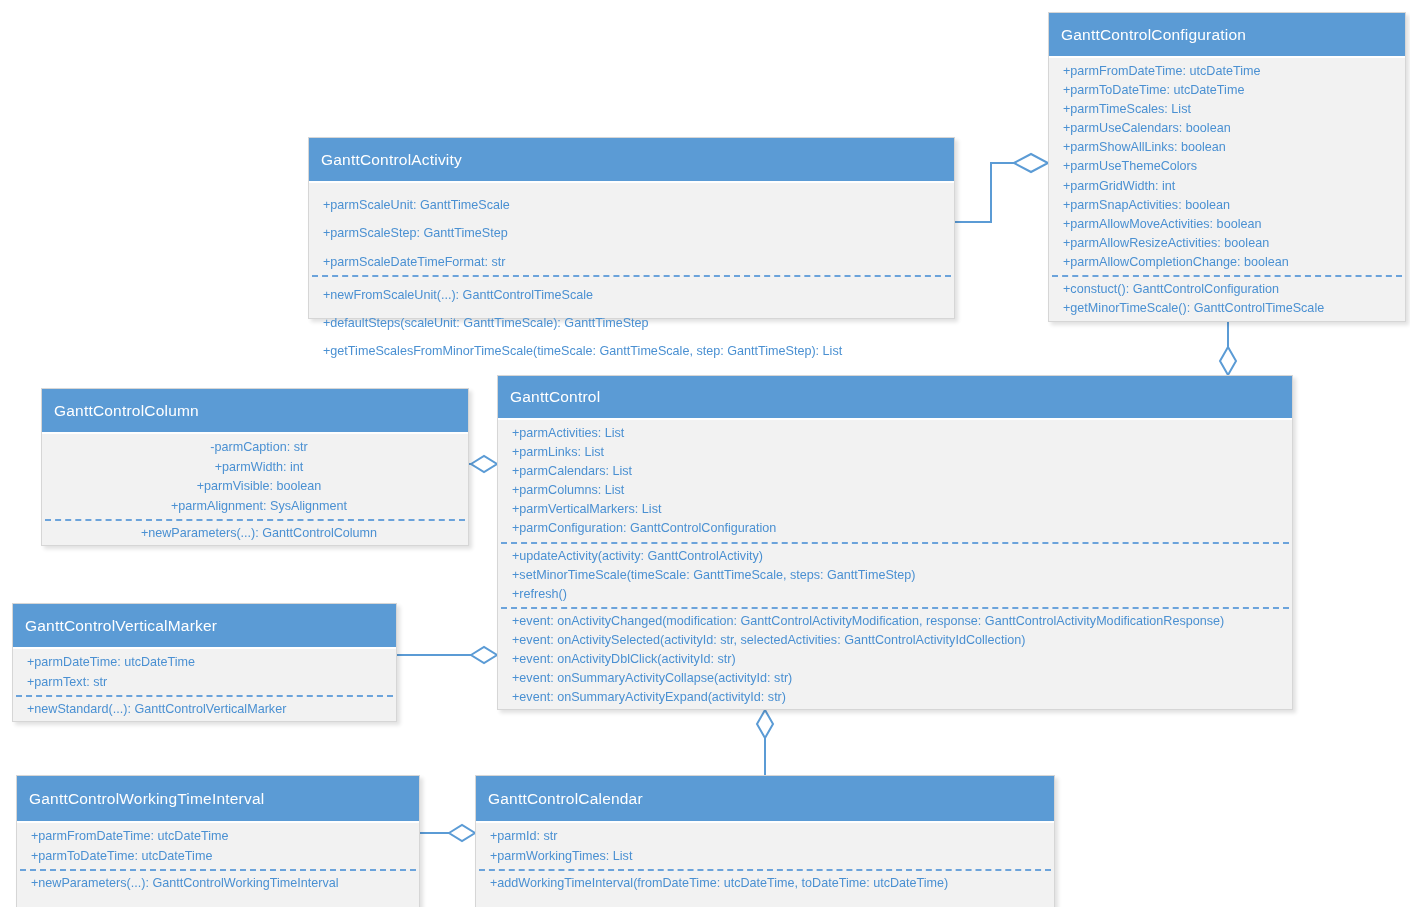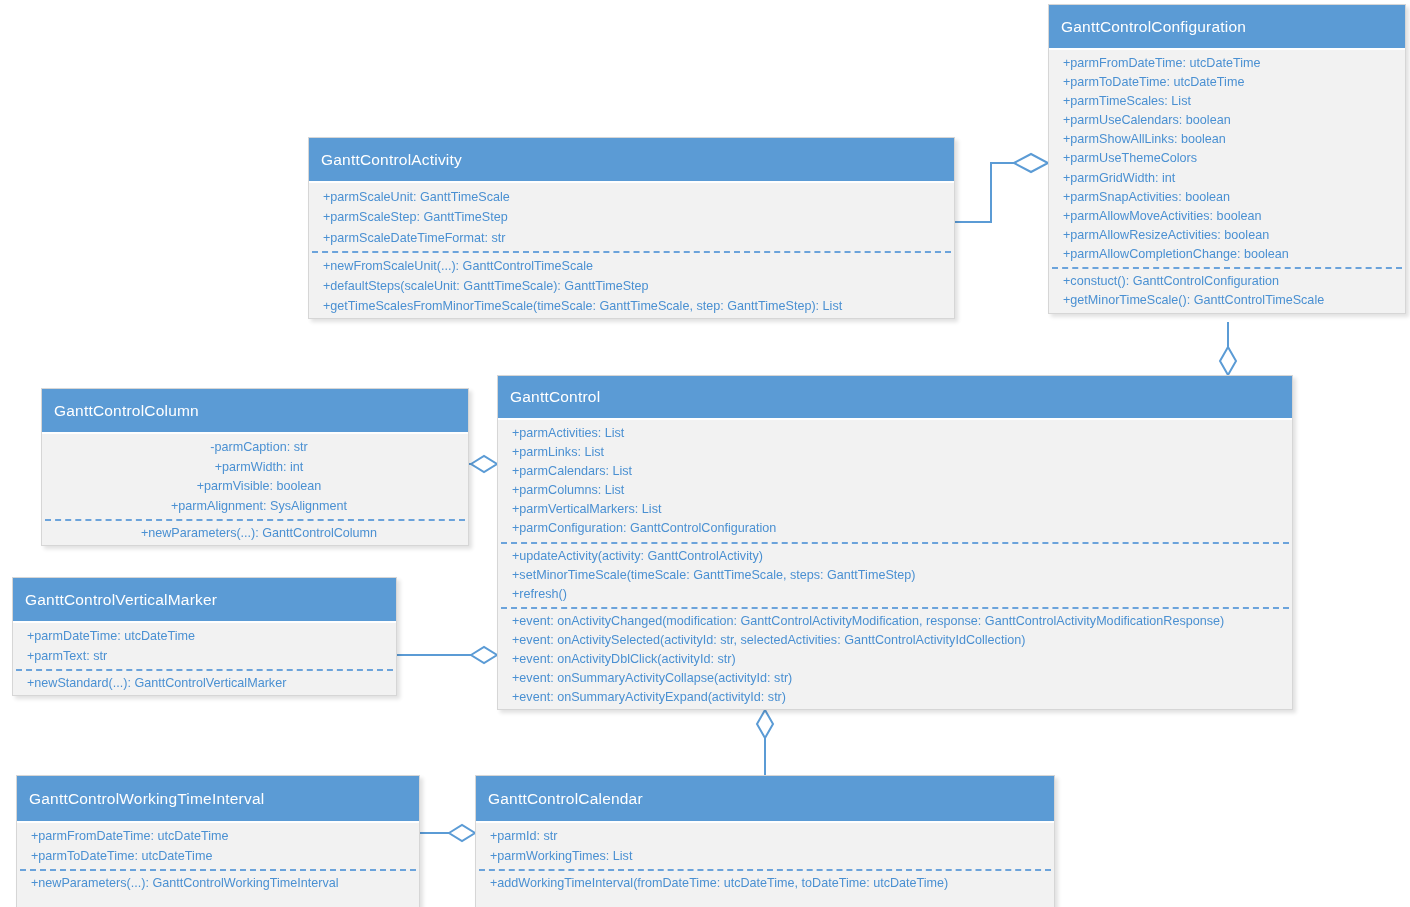"GanttControlConfiguration" div.cls { top: 4px -> 12px }
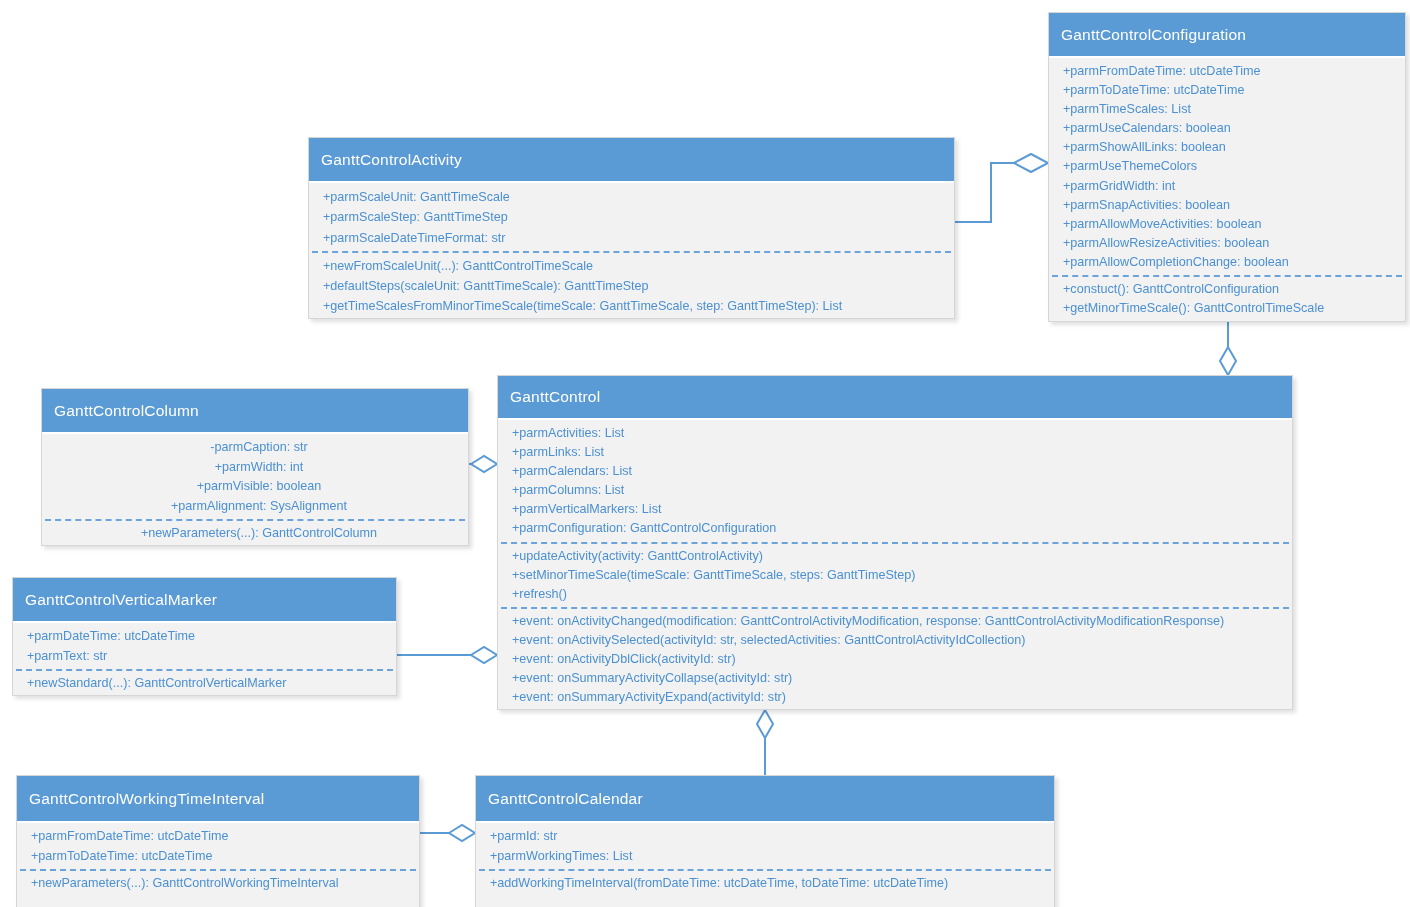"+parmScaleUnit: GanttTimeScale" .tall .member { margin-top: none -> 8px }
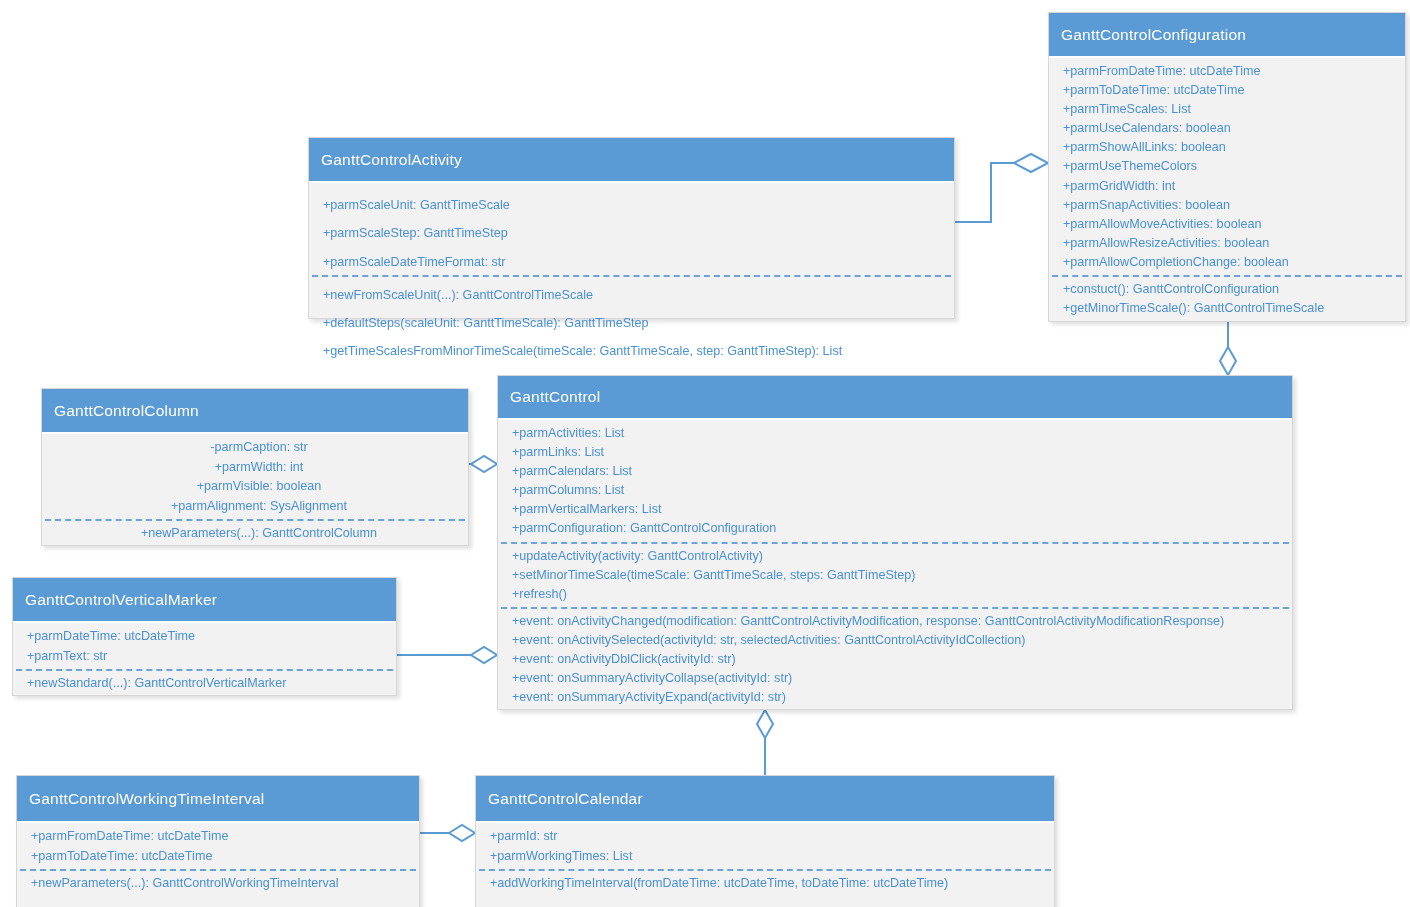"GanttControlVerticalMarker" div.cls { top: 577px -> 603px }
